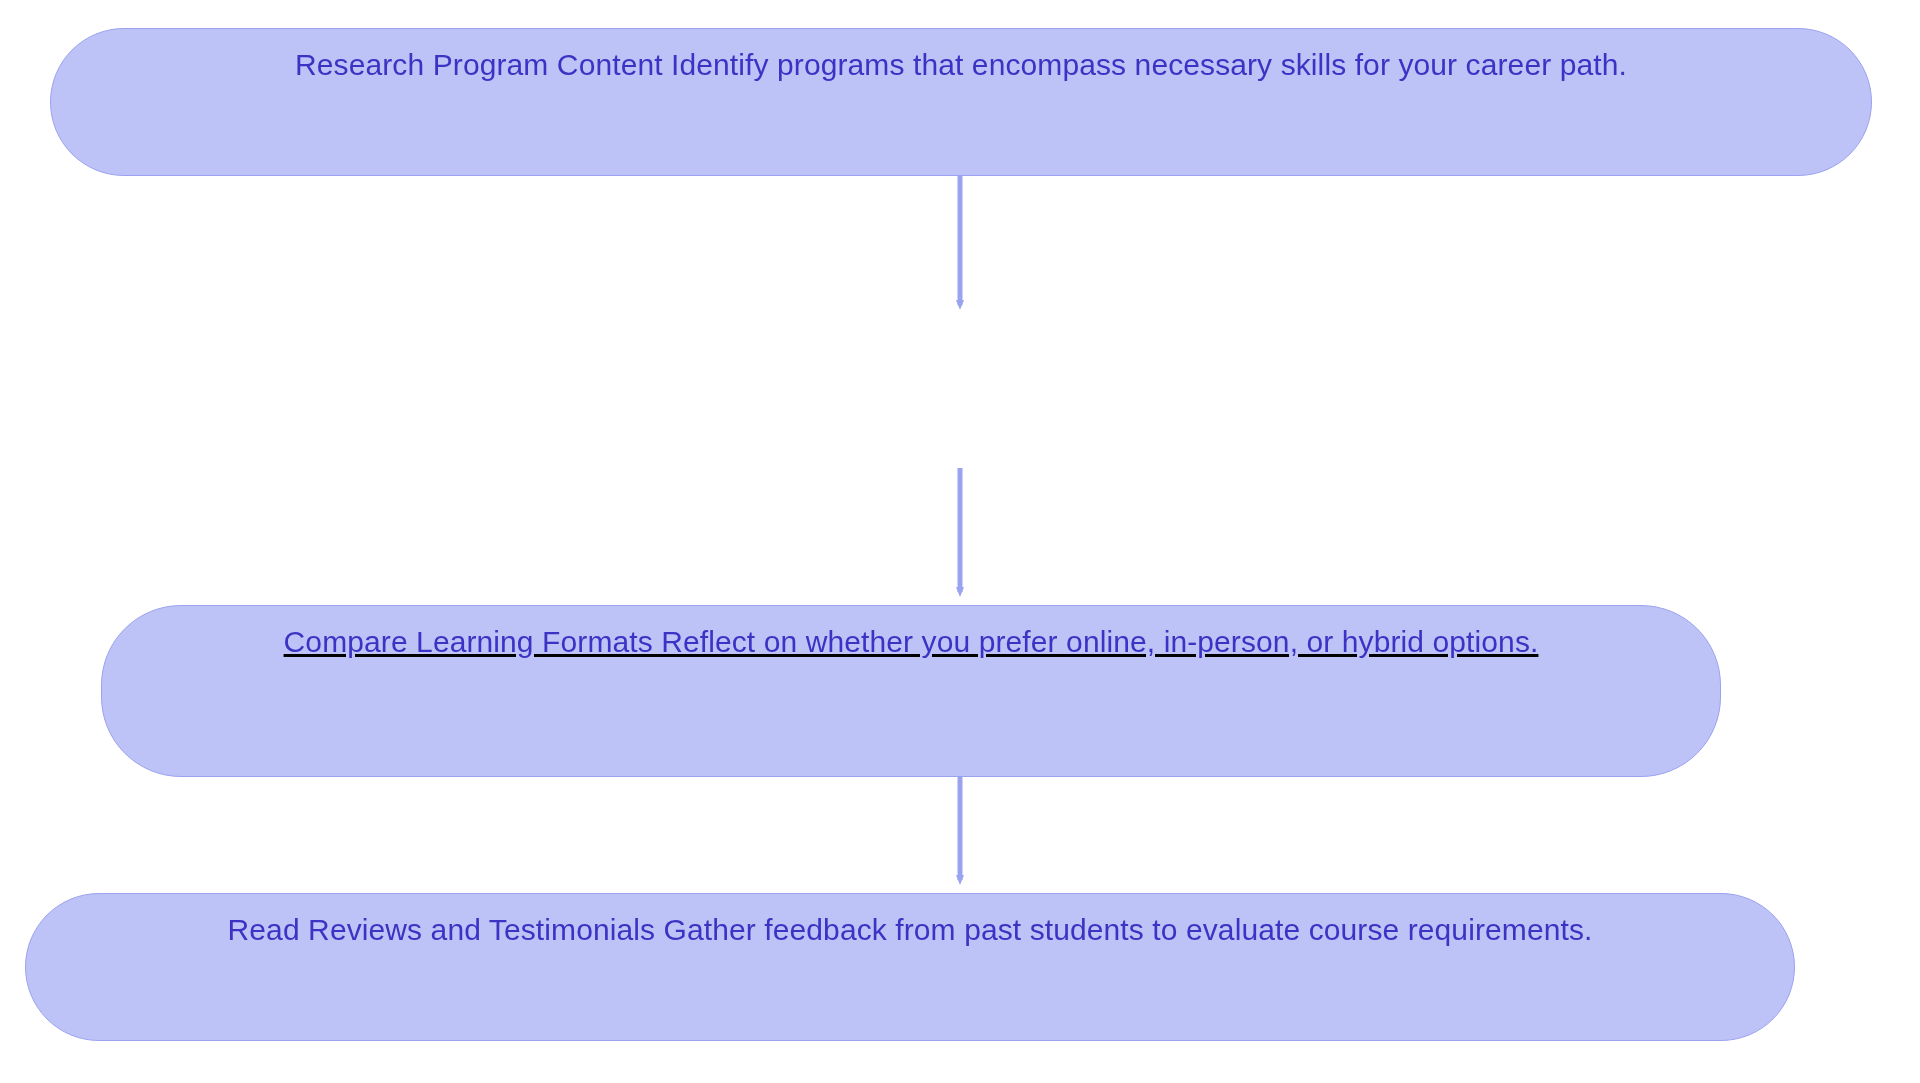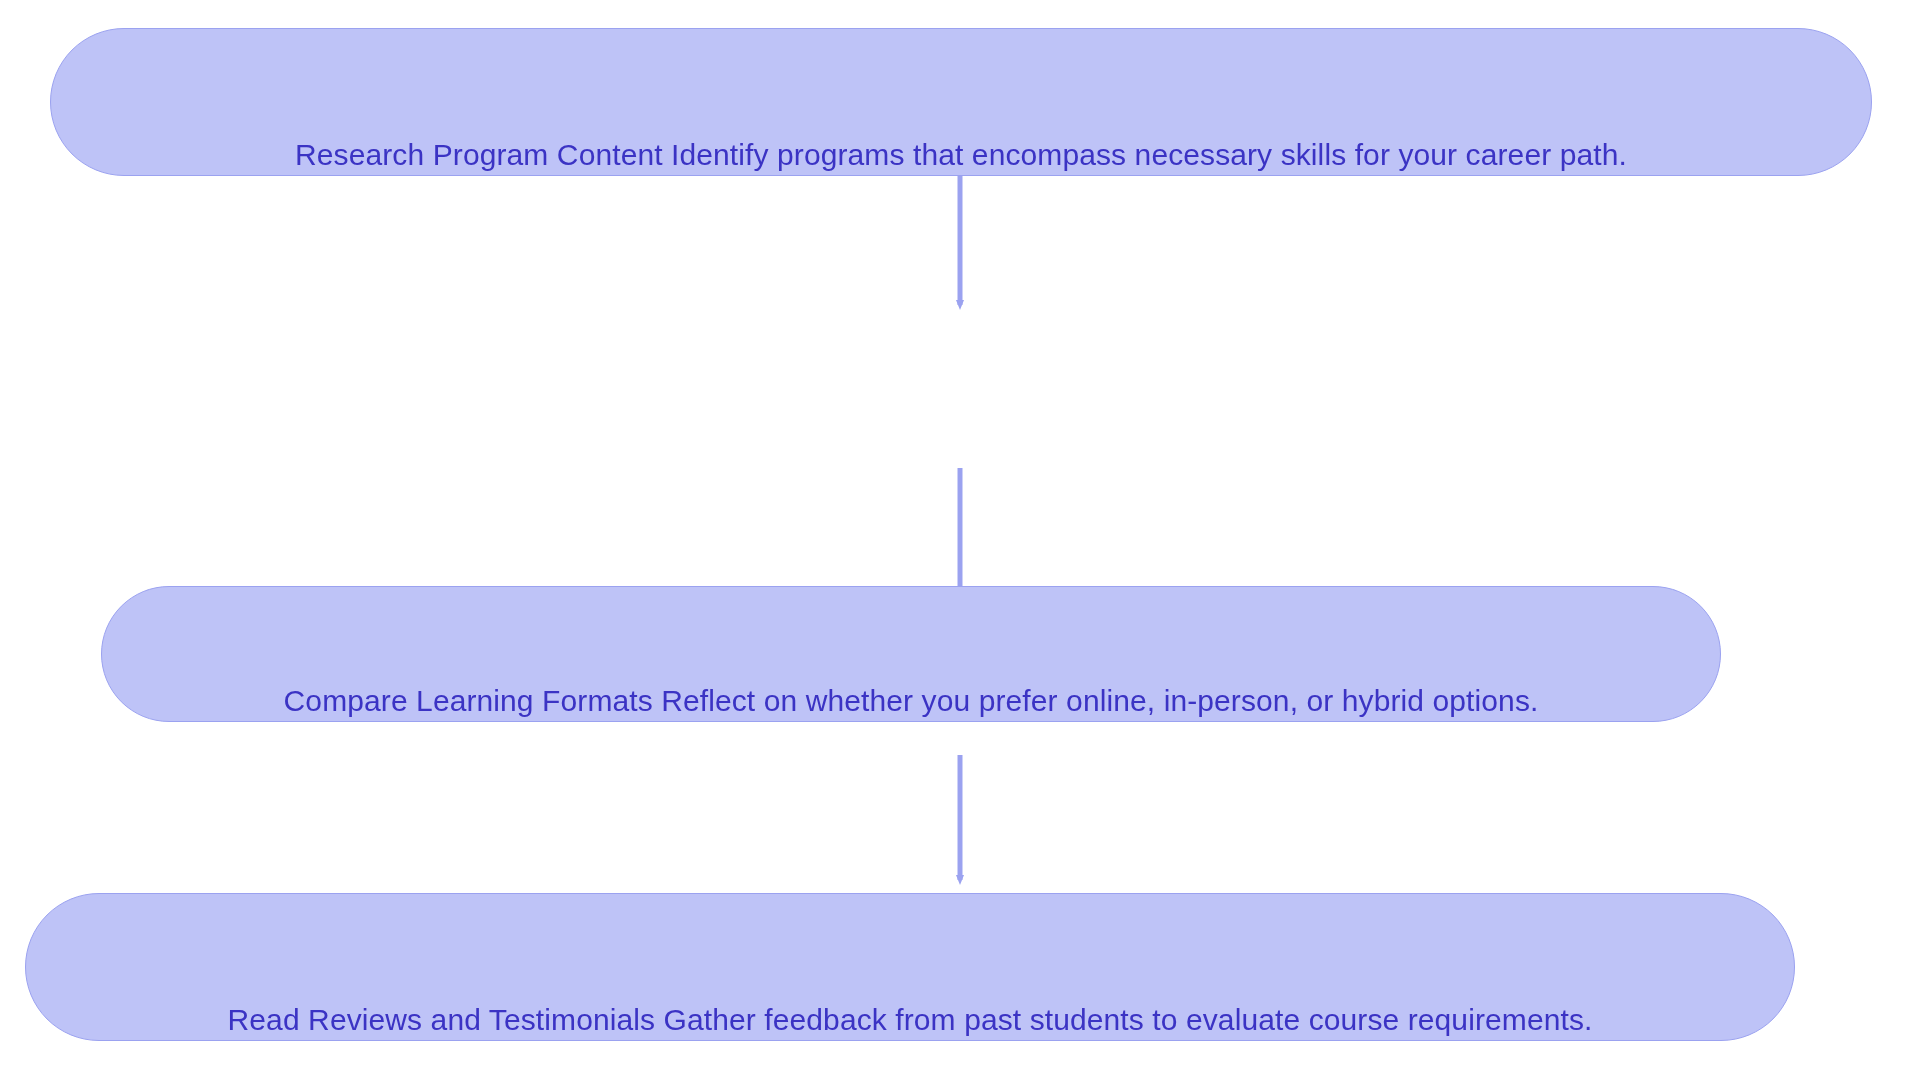"Research Program Content Identify" .node { align-items: flex-end -> flex-start; padding: 2px 34px -> 17px 34px }
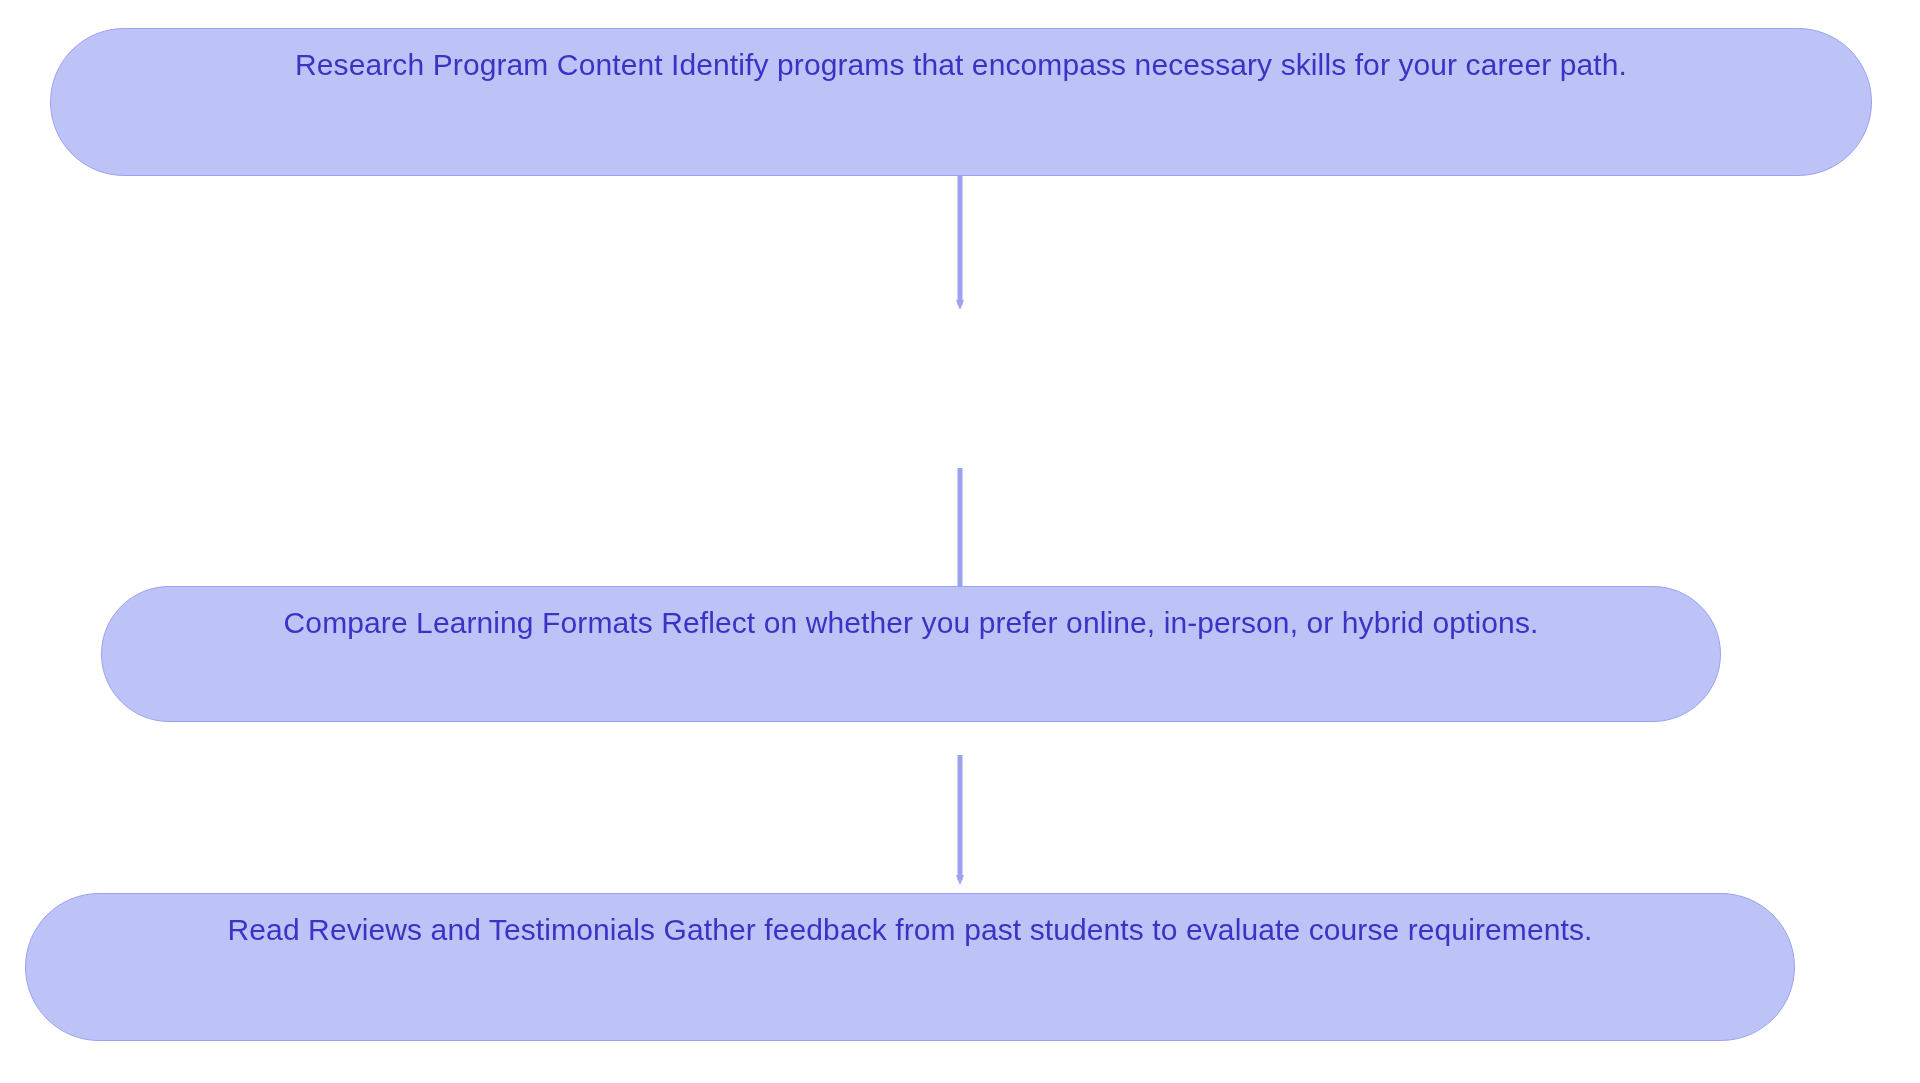"Compare Learning Formats Reflect on" .node-2 { height: 136px -> 172px; text-decoration: none -> underline; top: 586px -> 605px }
